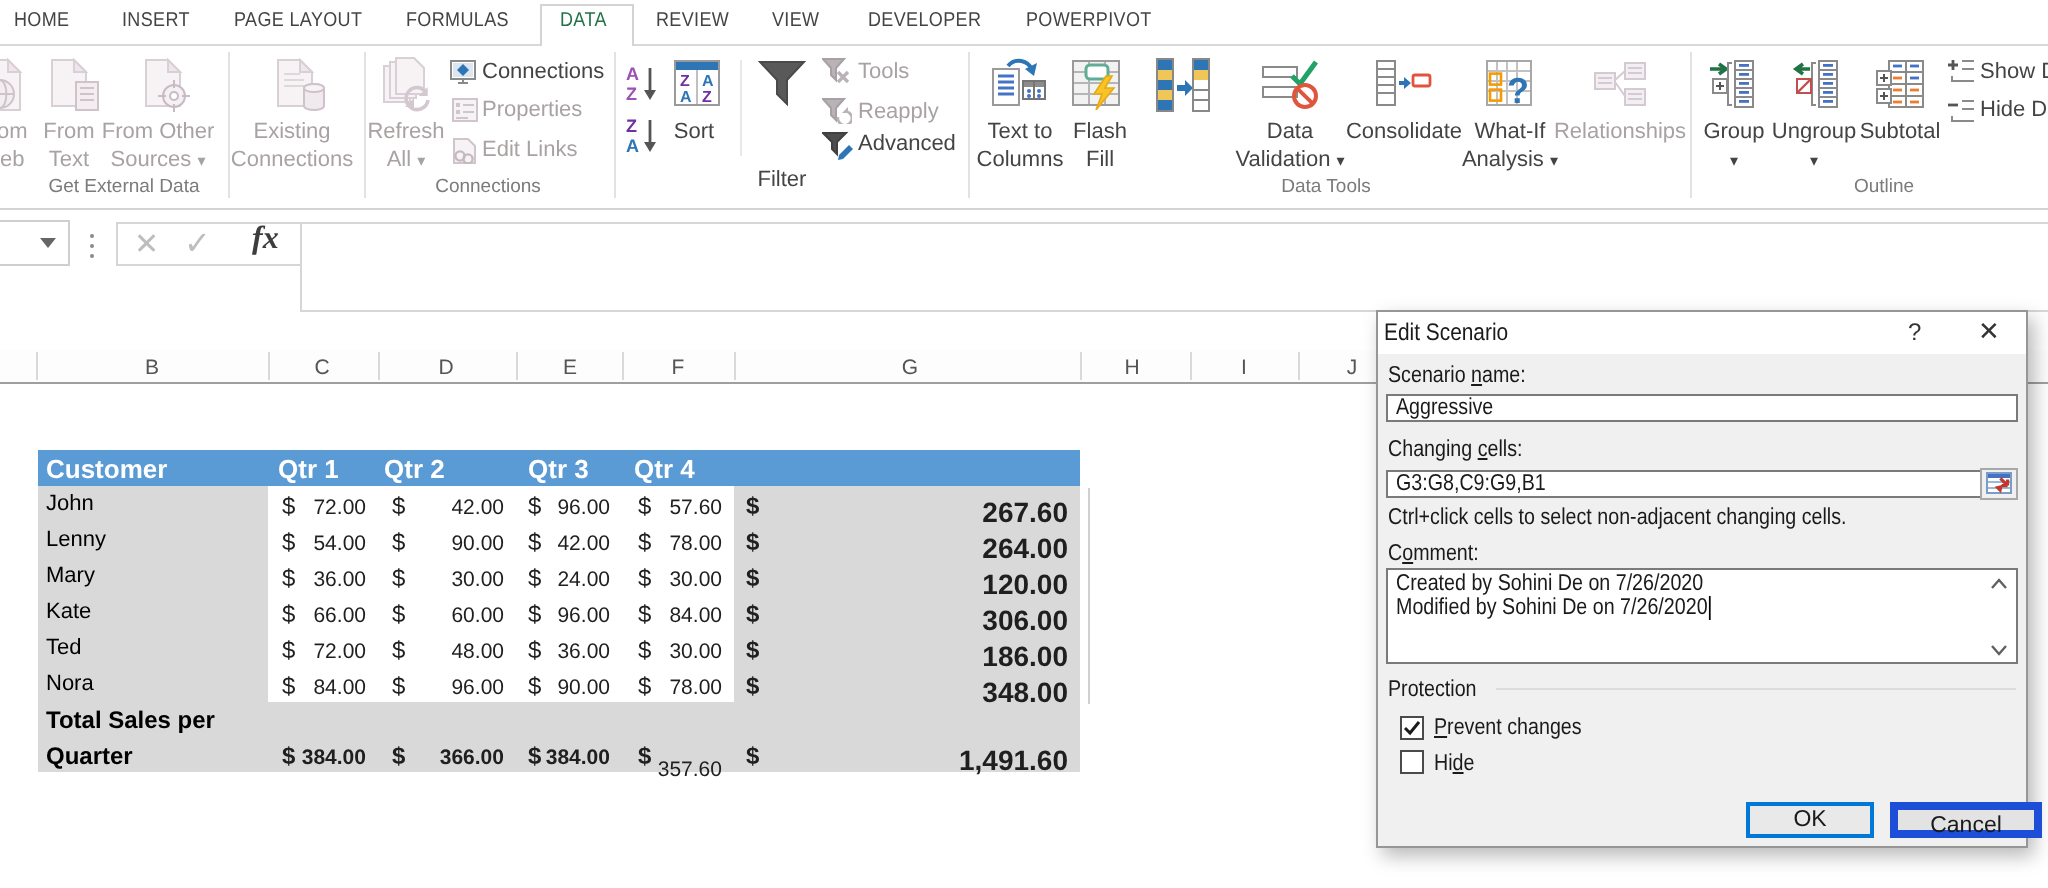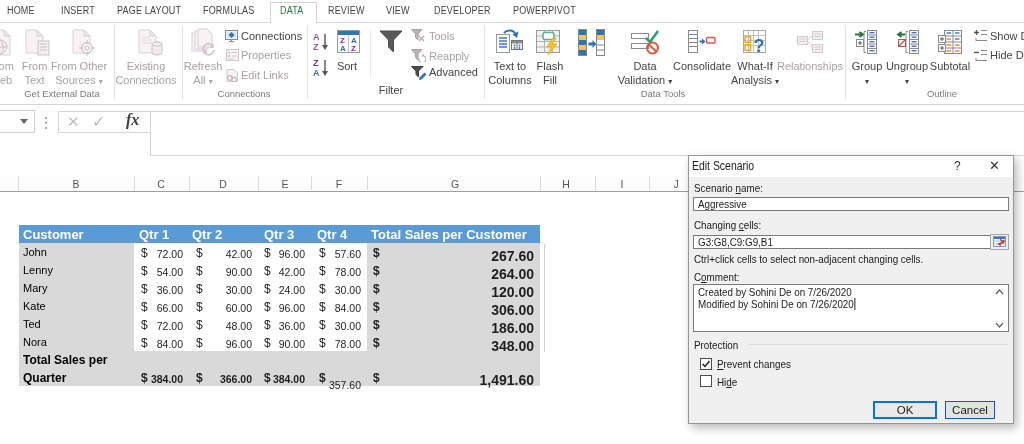"Total Sales per Customer" div.t { html: <div>Total Sales per Customer</div> -> none }
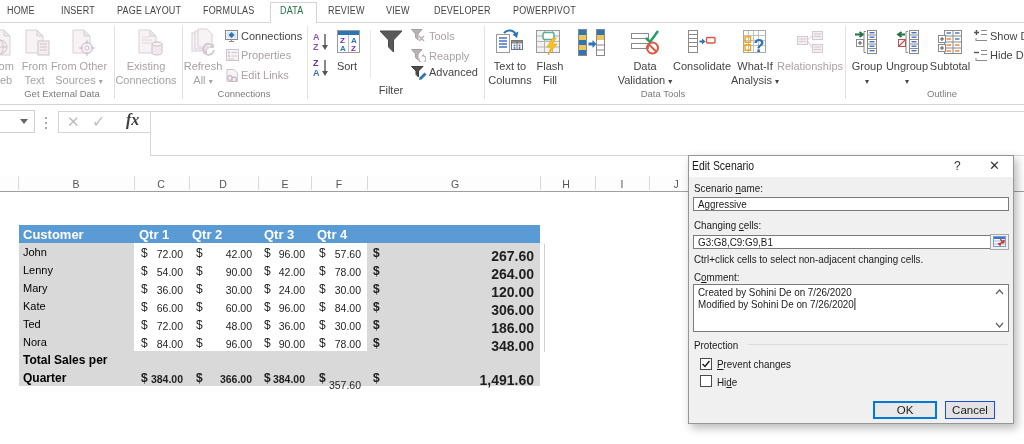"Cancel" div.abs { border: 1px solid #1d4ed8 -> 4px solid #1d4ed8; width: 50px -> 76px }
